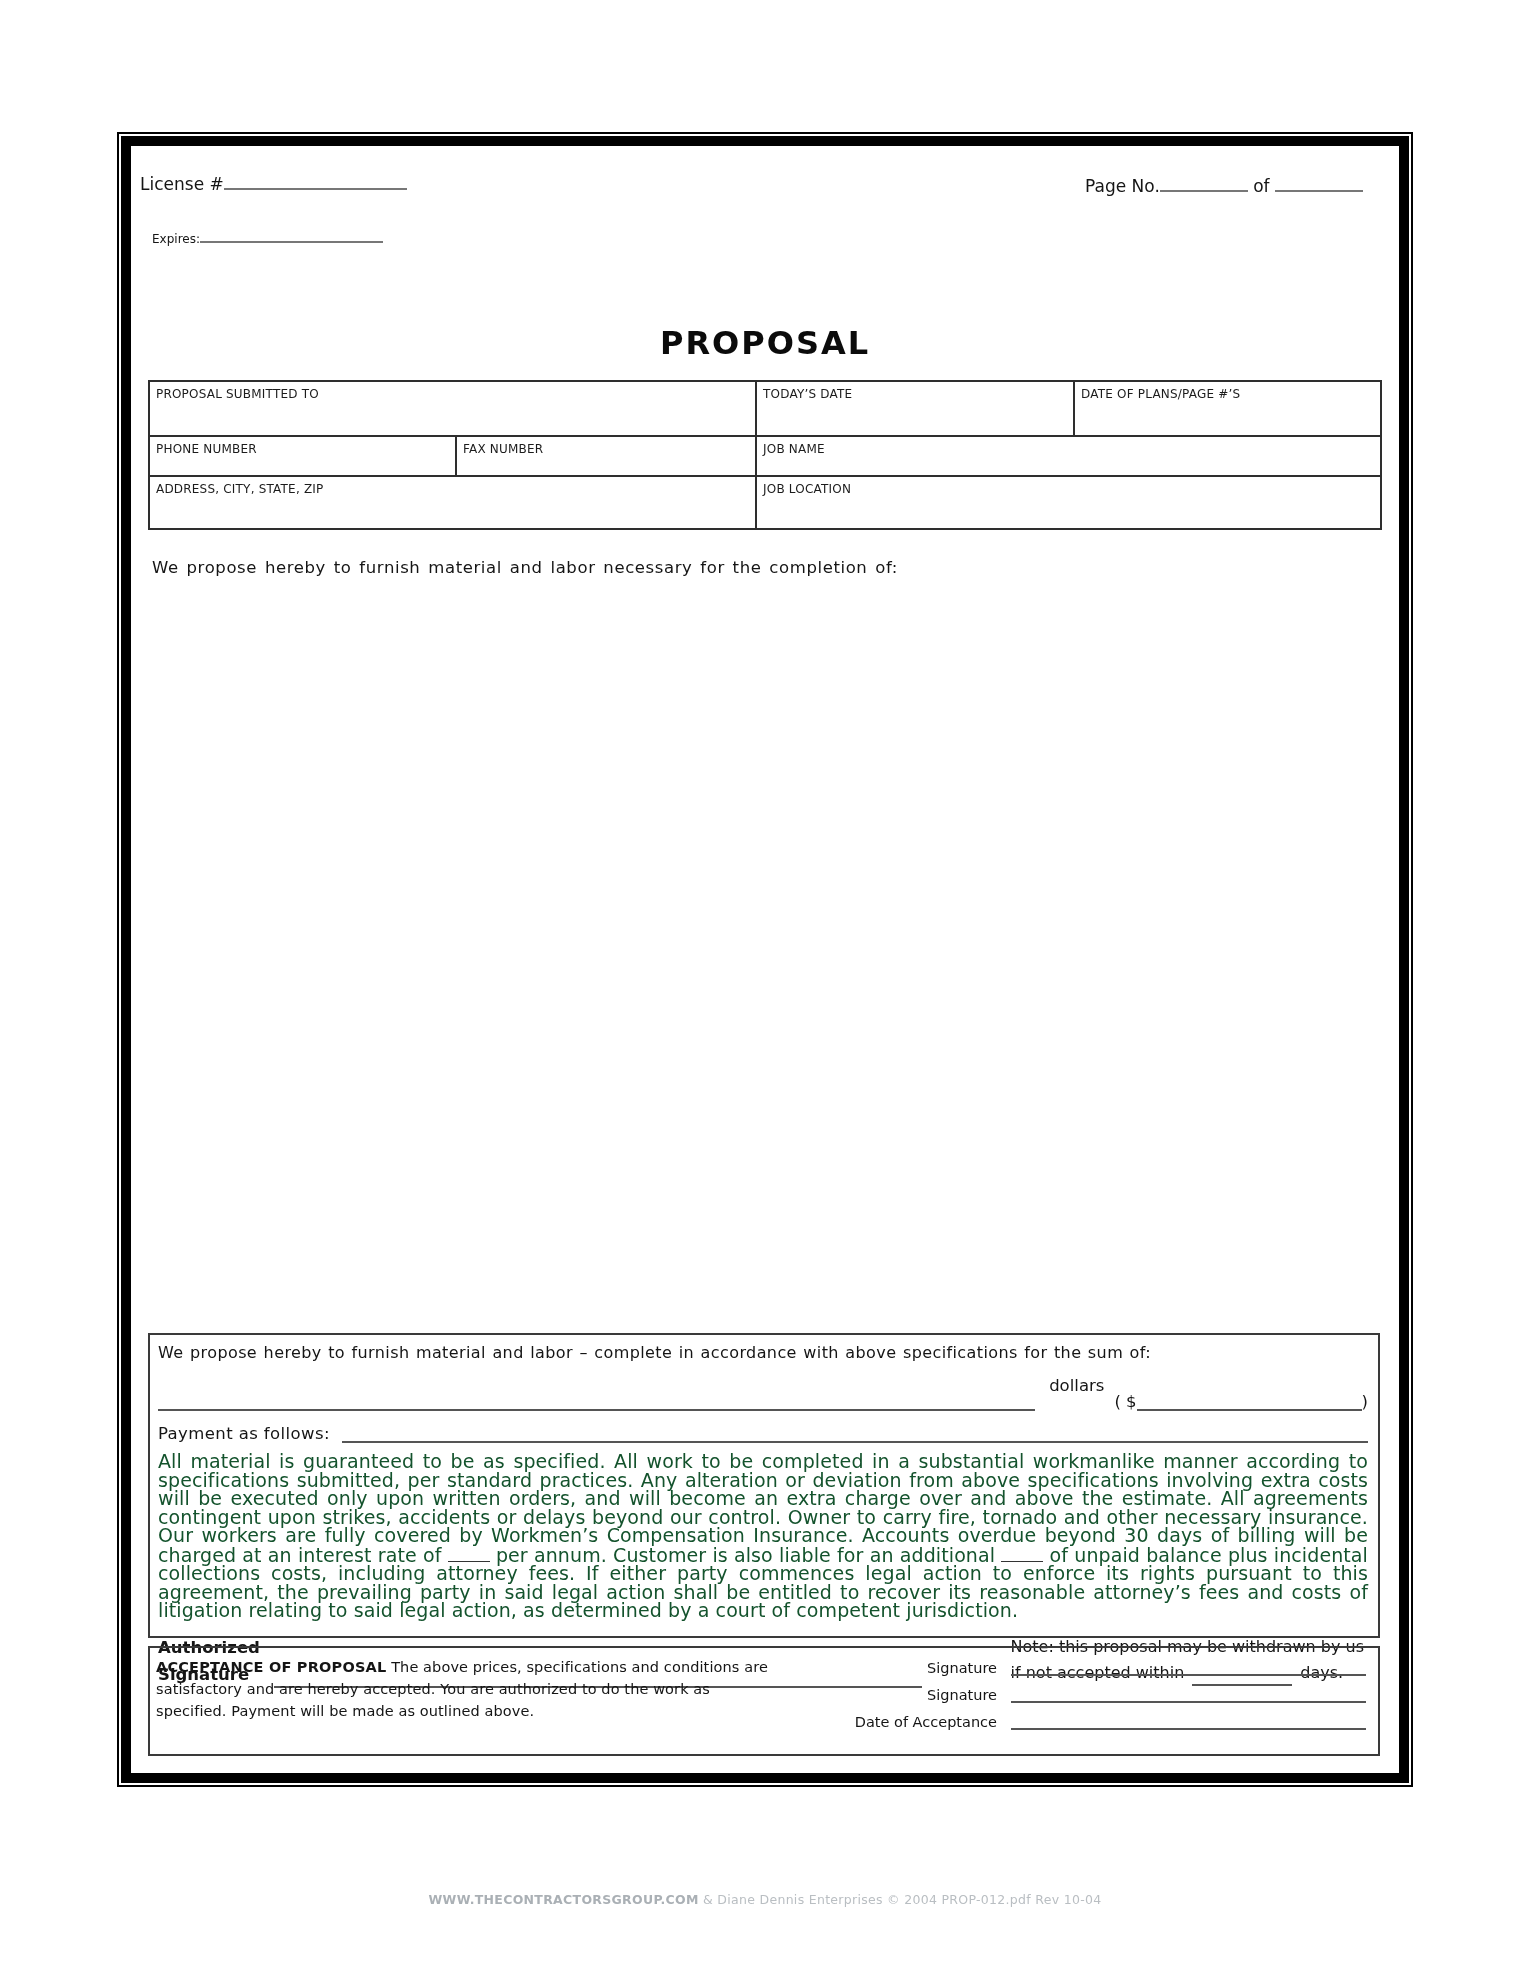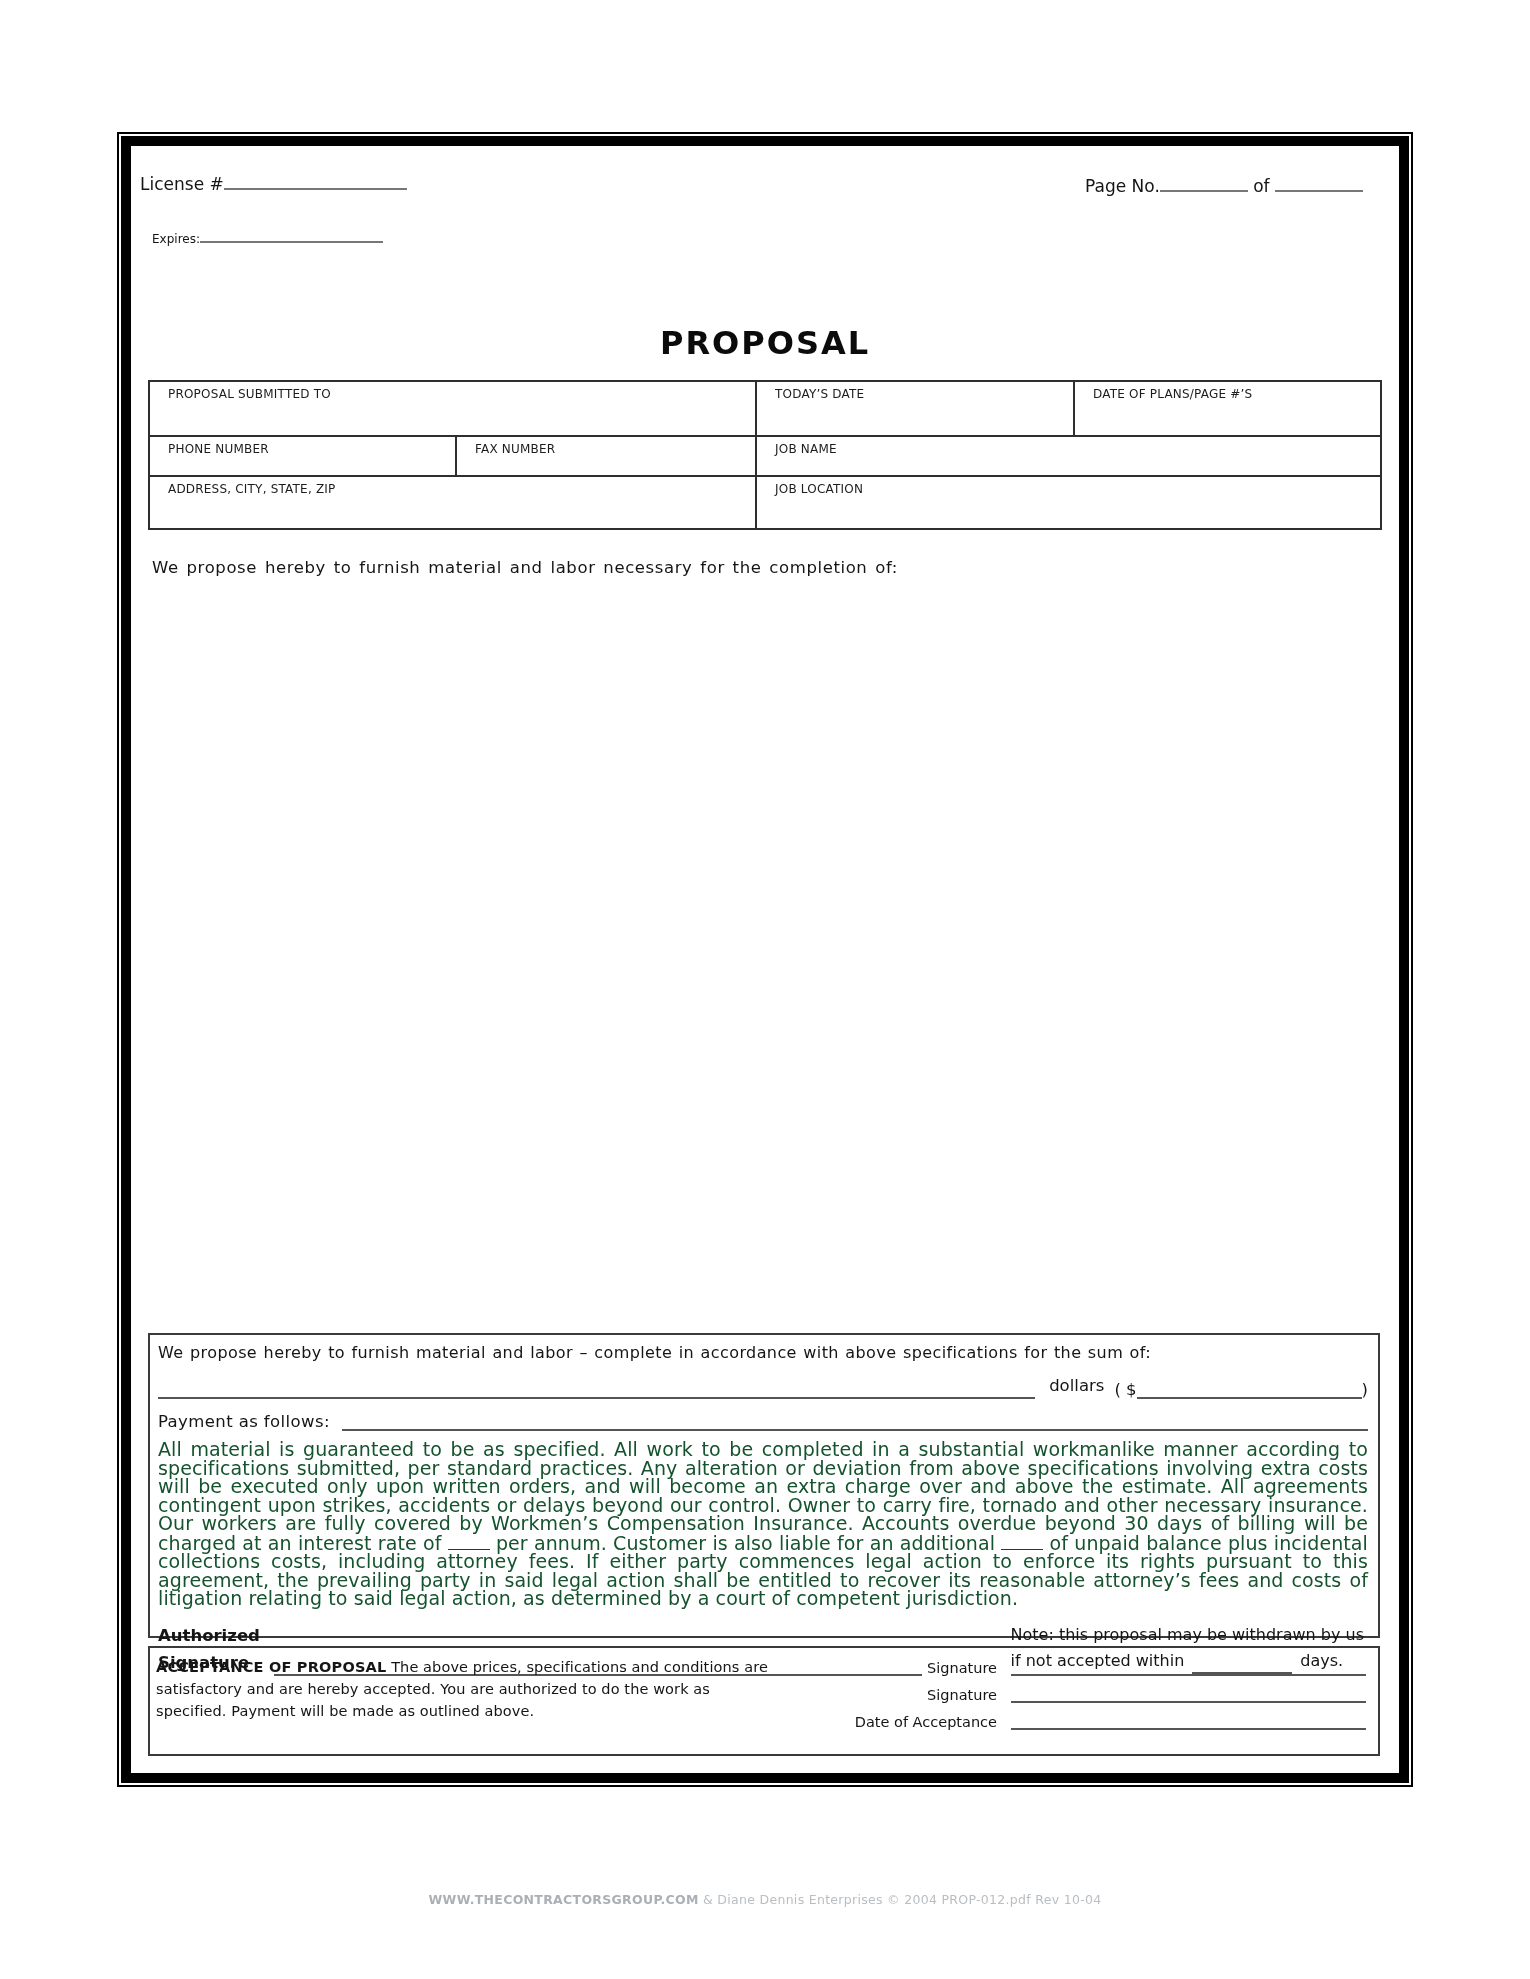"PROPOSAL SUBMITTED TO" .info-table td { padding: 5px 18px -> 5px 6px }
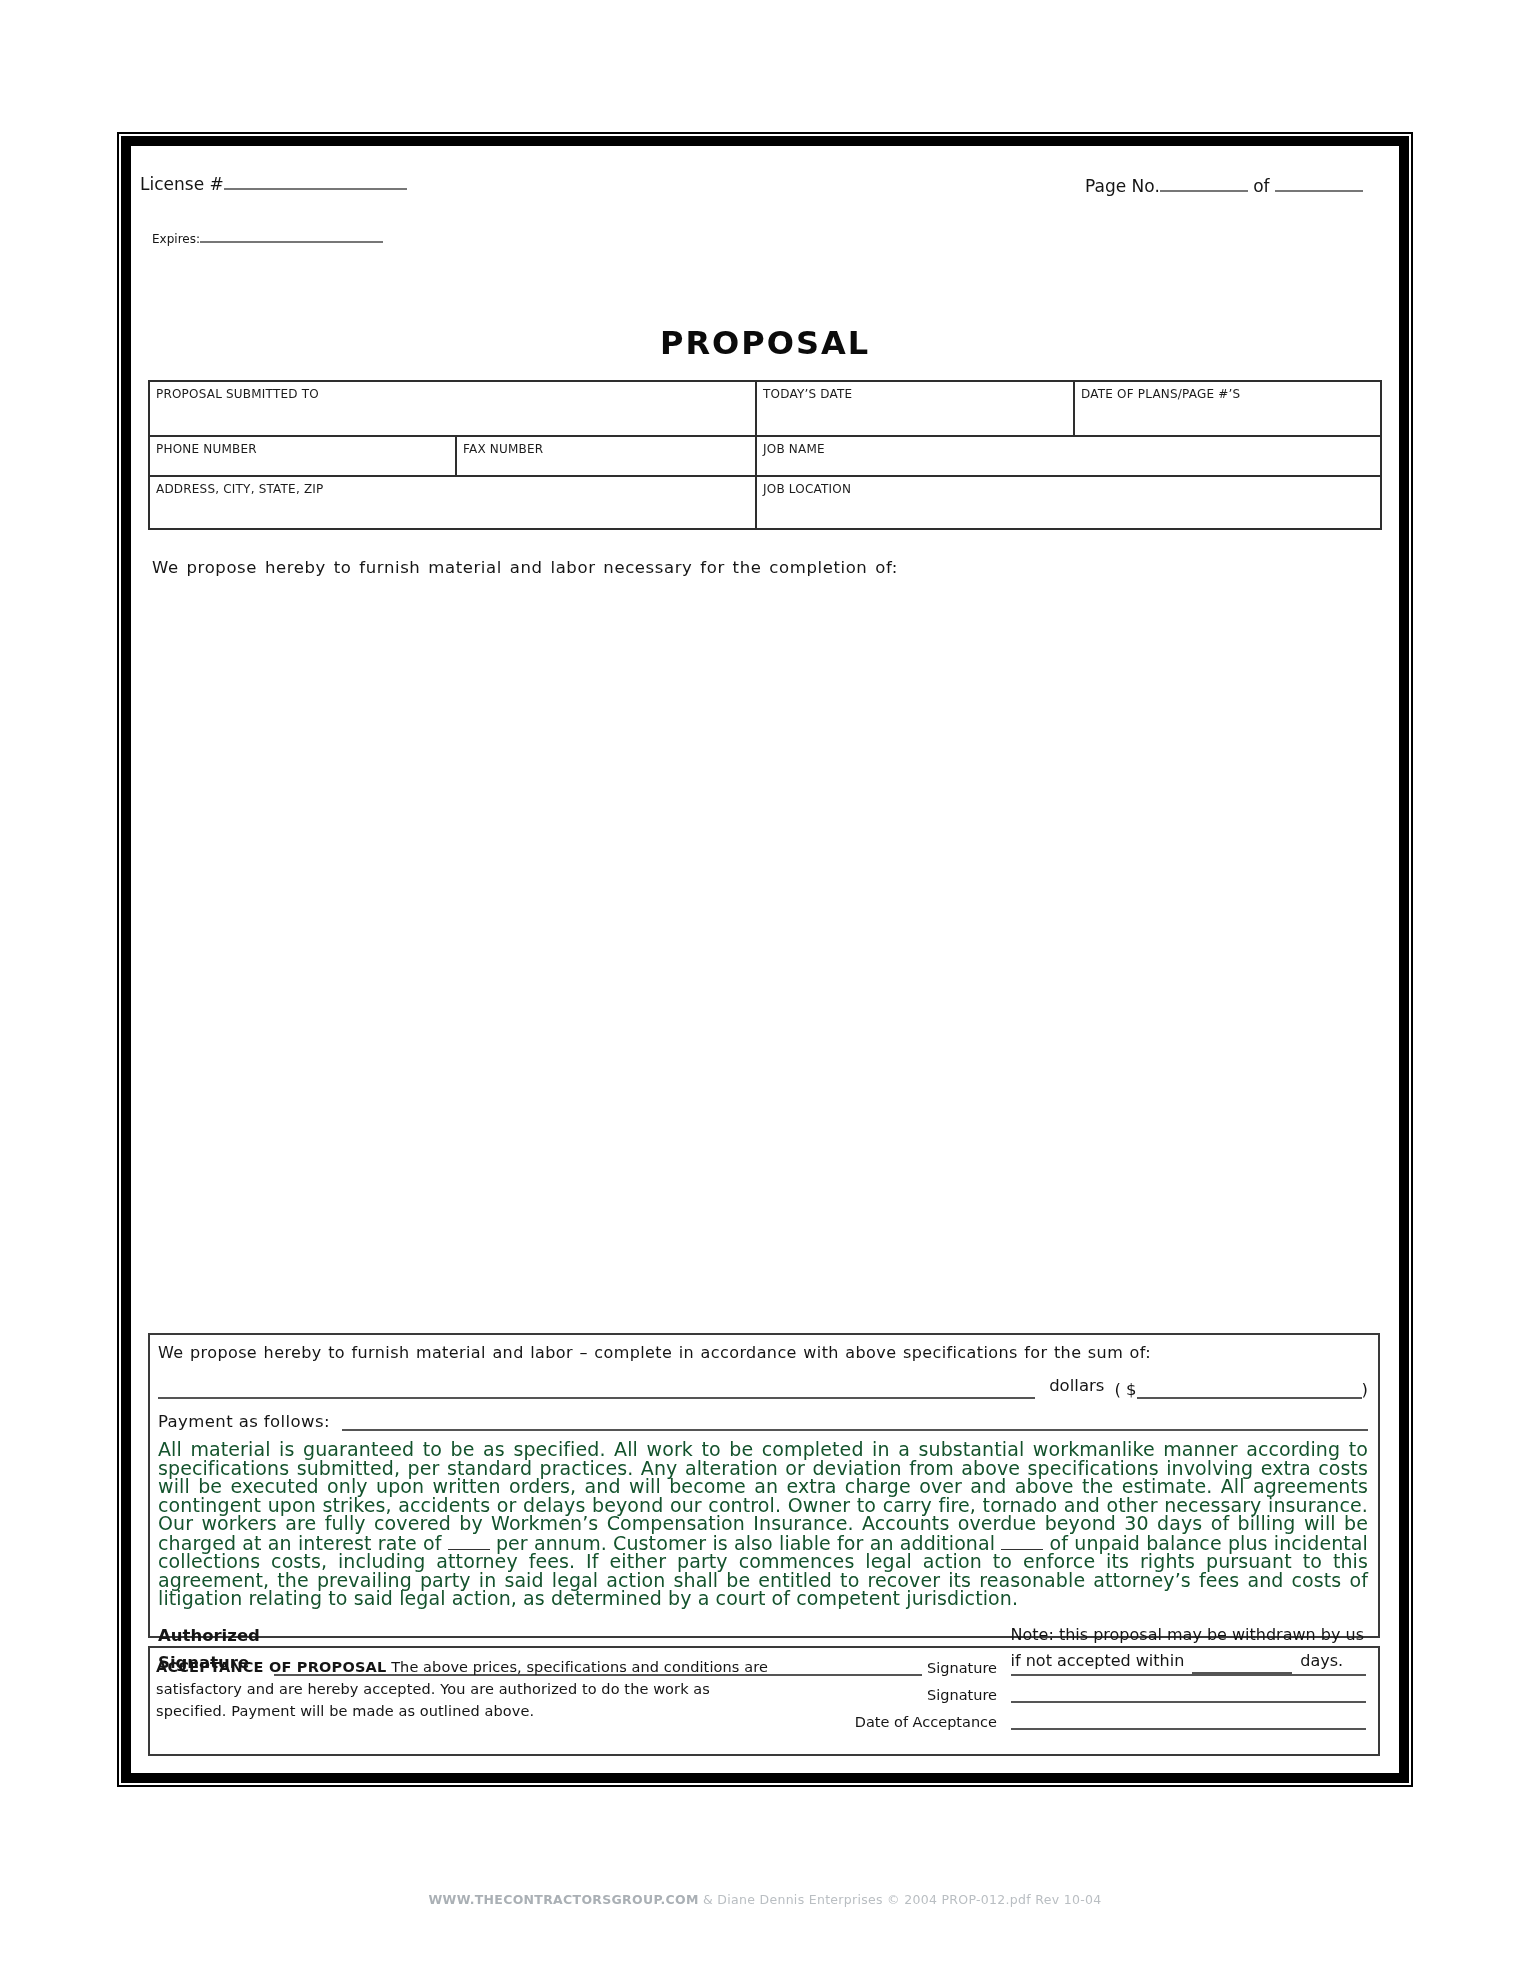"dollars" .dollars-label { margin: 0 10px 4px 14px -> 0 10px 16px 14px }
